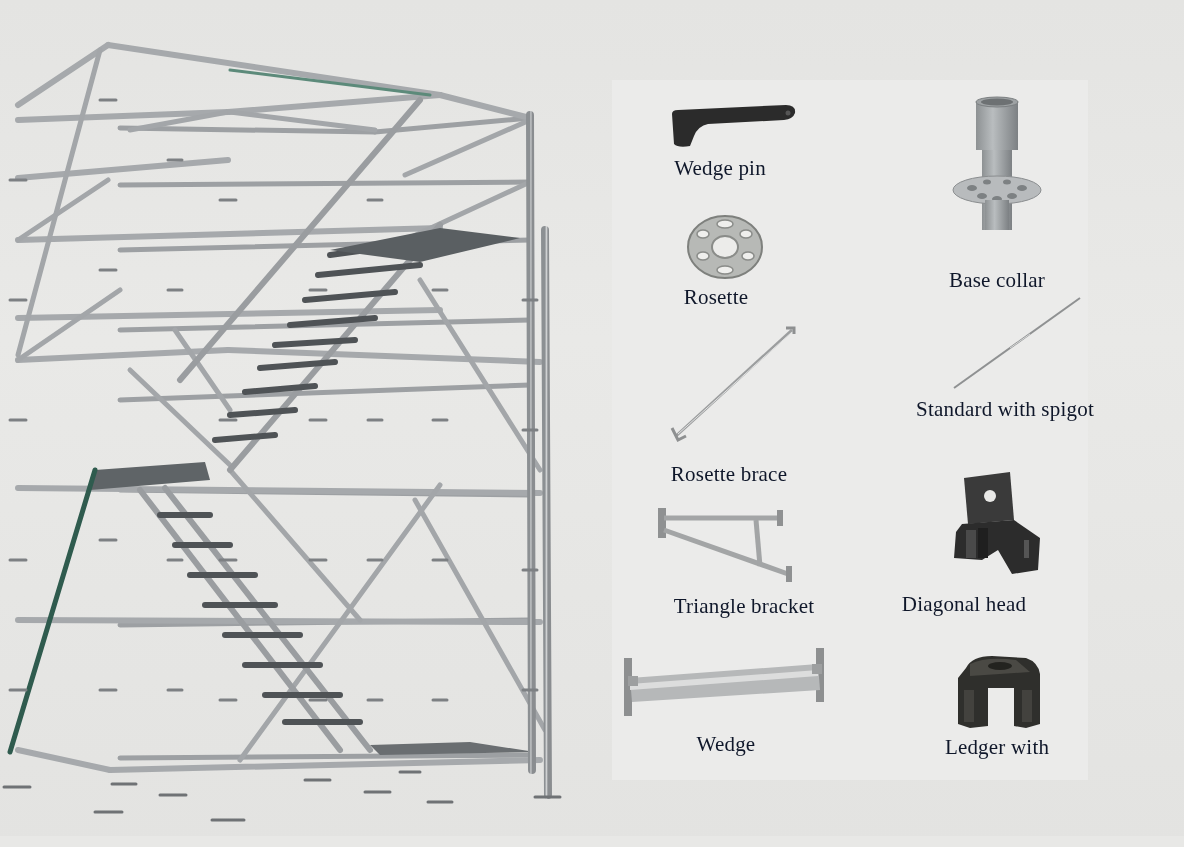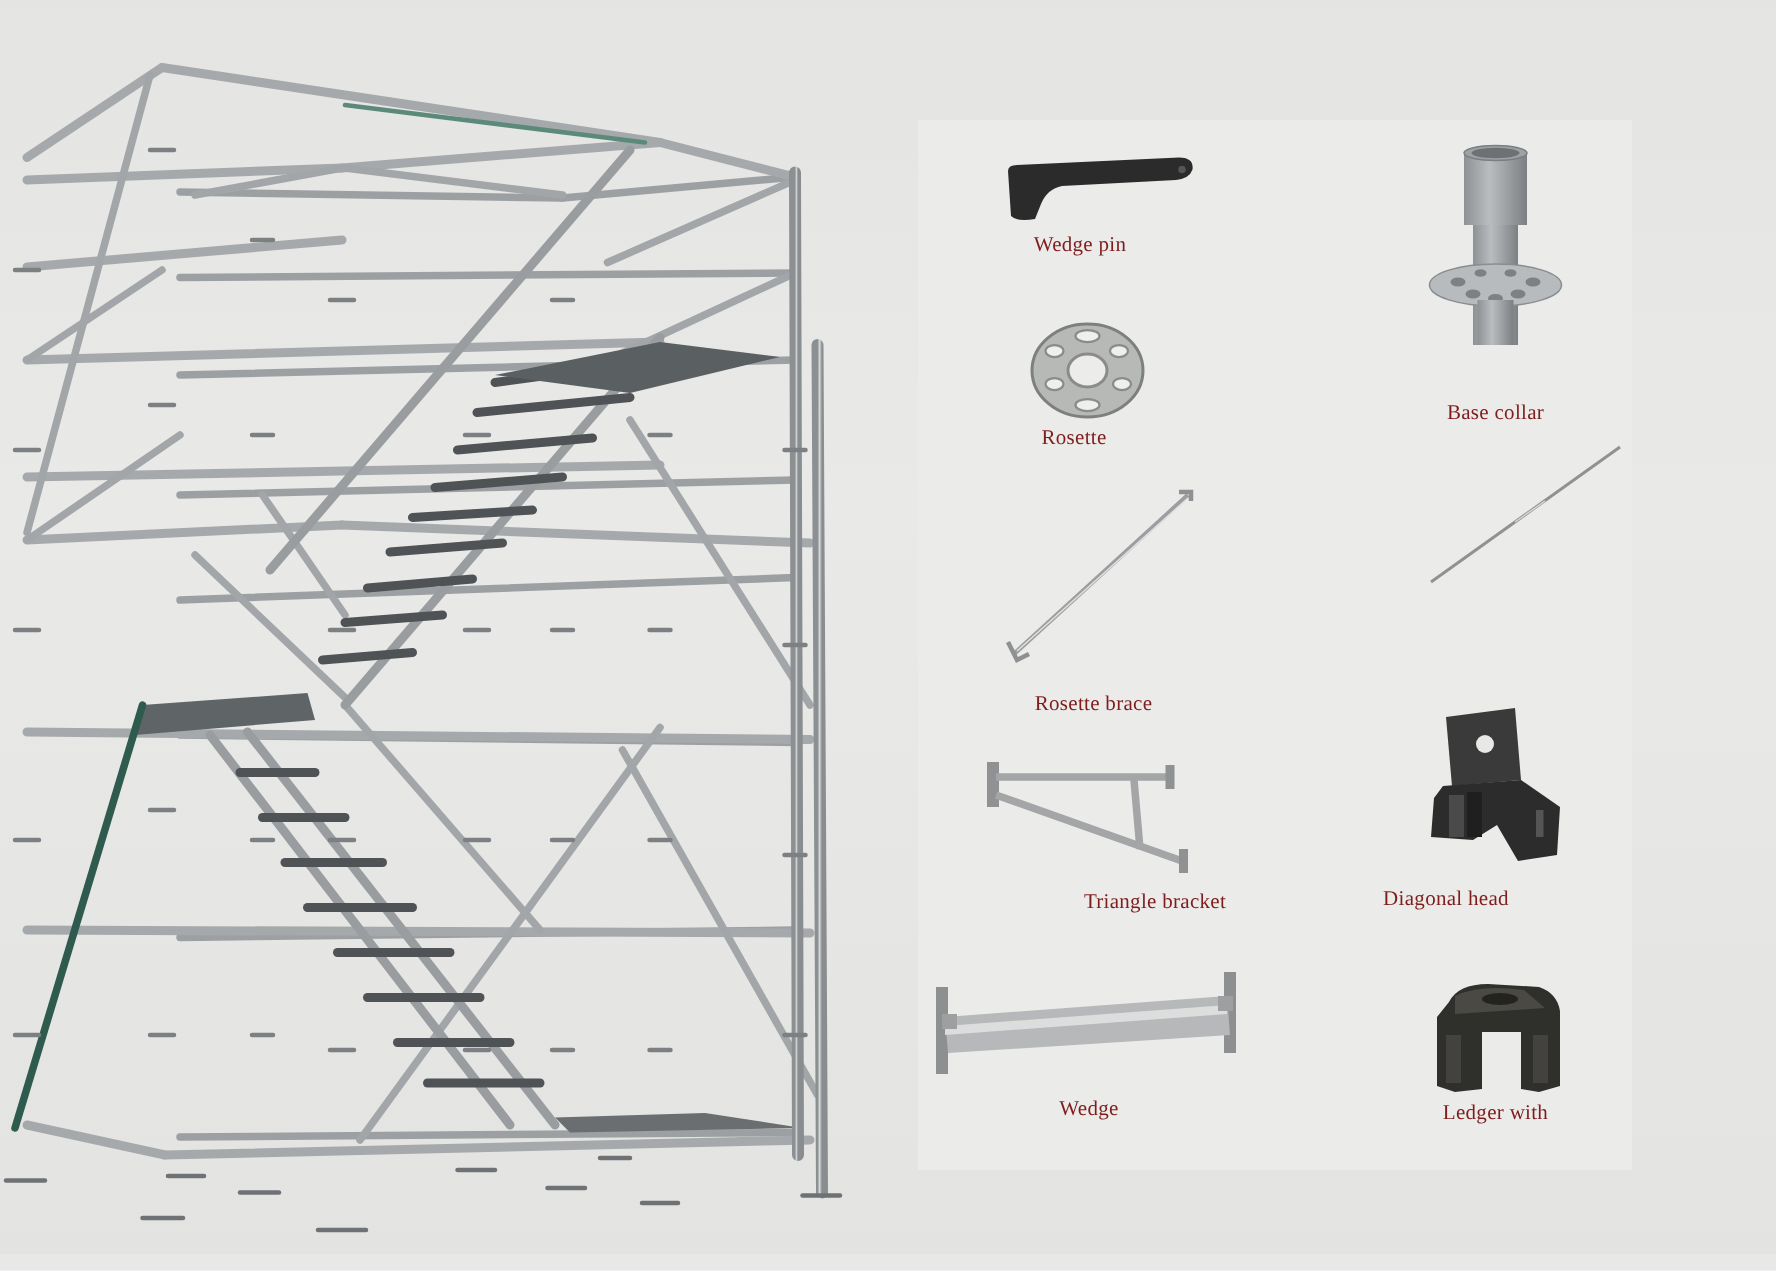"Wedge pin" .label { color: #7f1d1d -> #0f172a; font-size: 14px -> 21px }
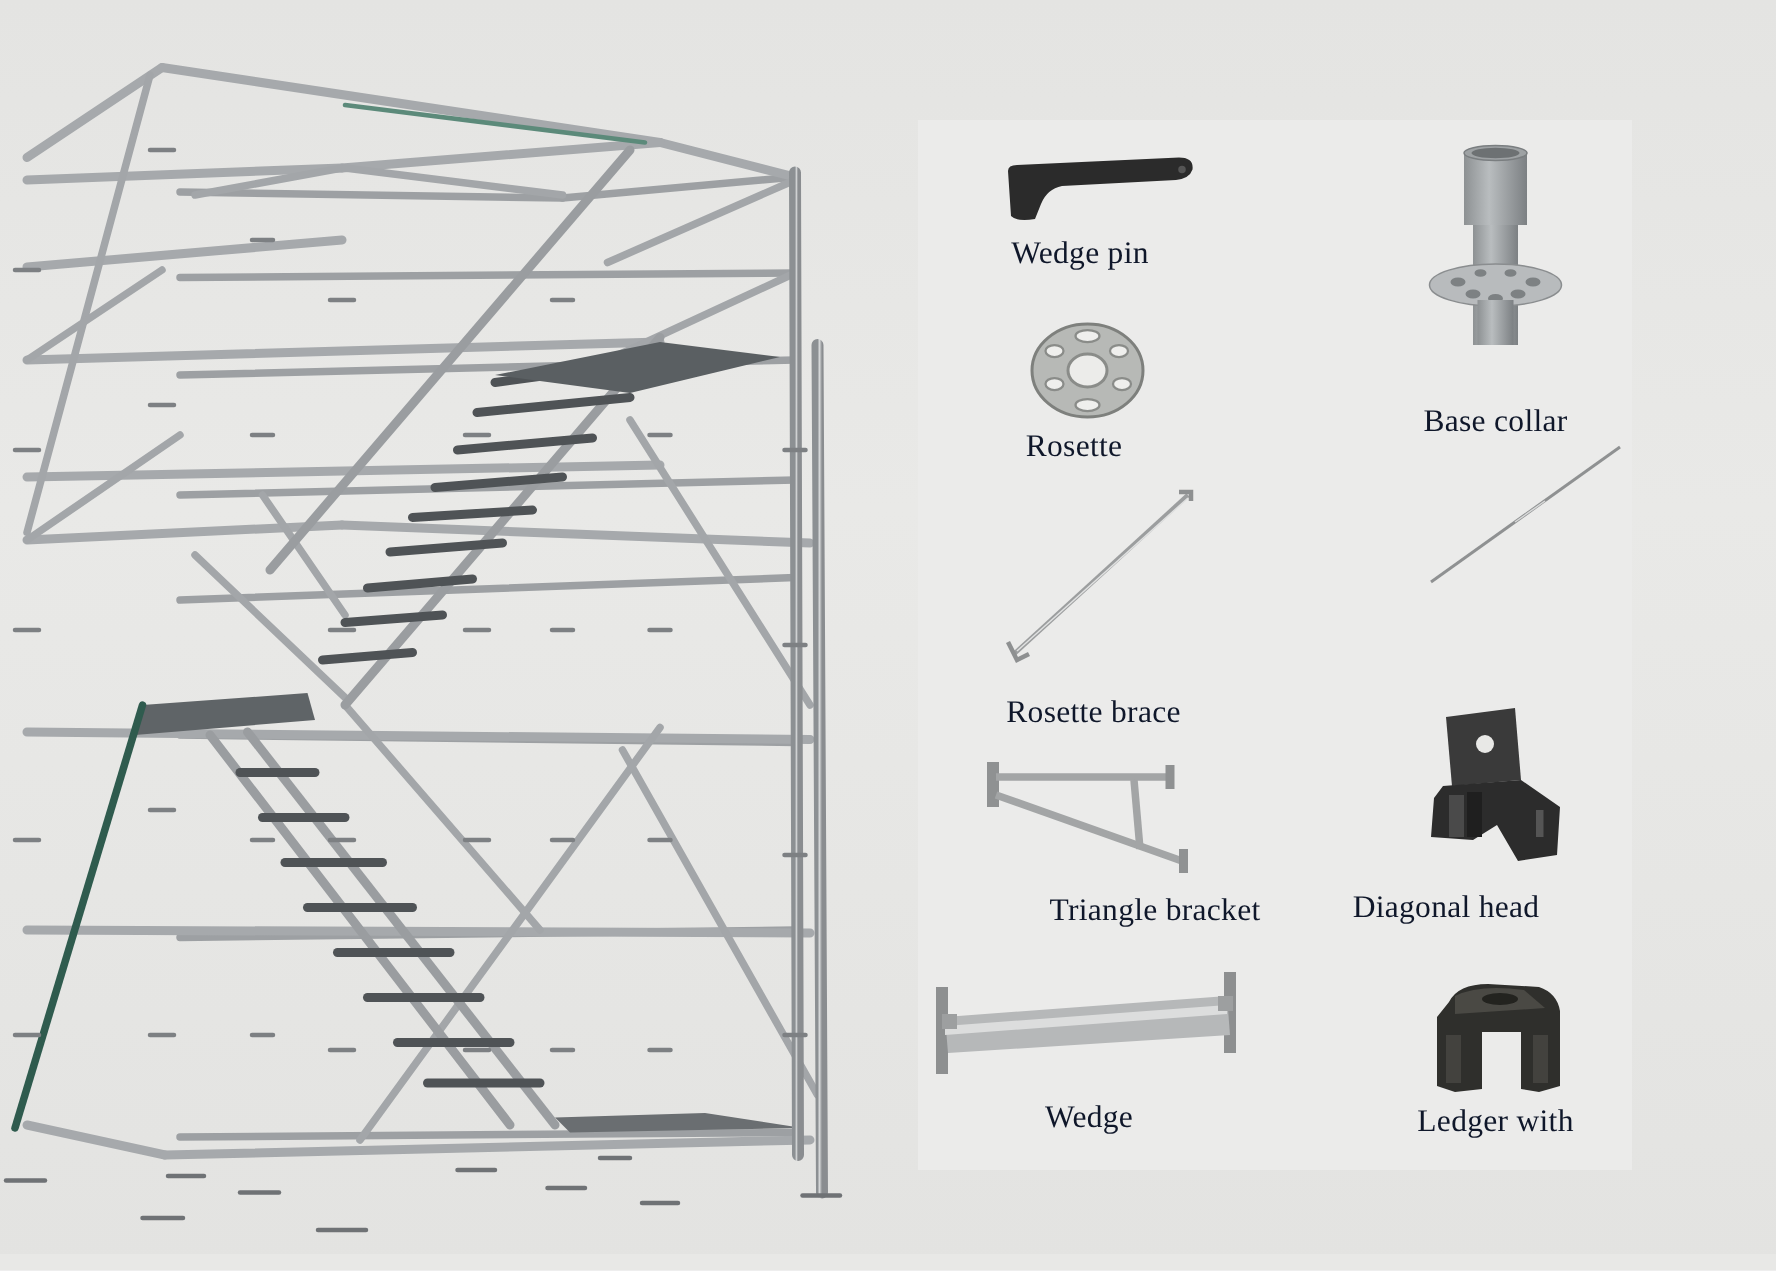"Standard with spigot" div.label { html: none -> <div>Standard with spigot</div> }
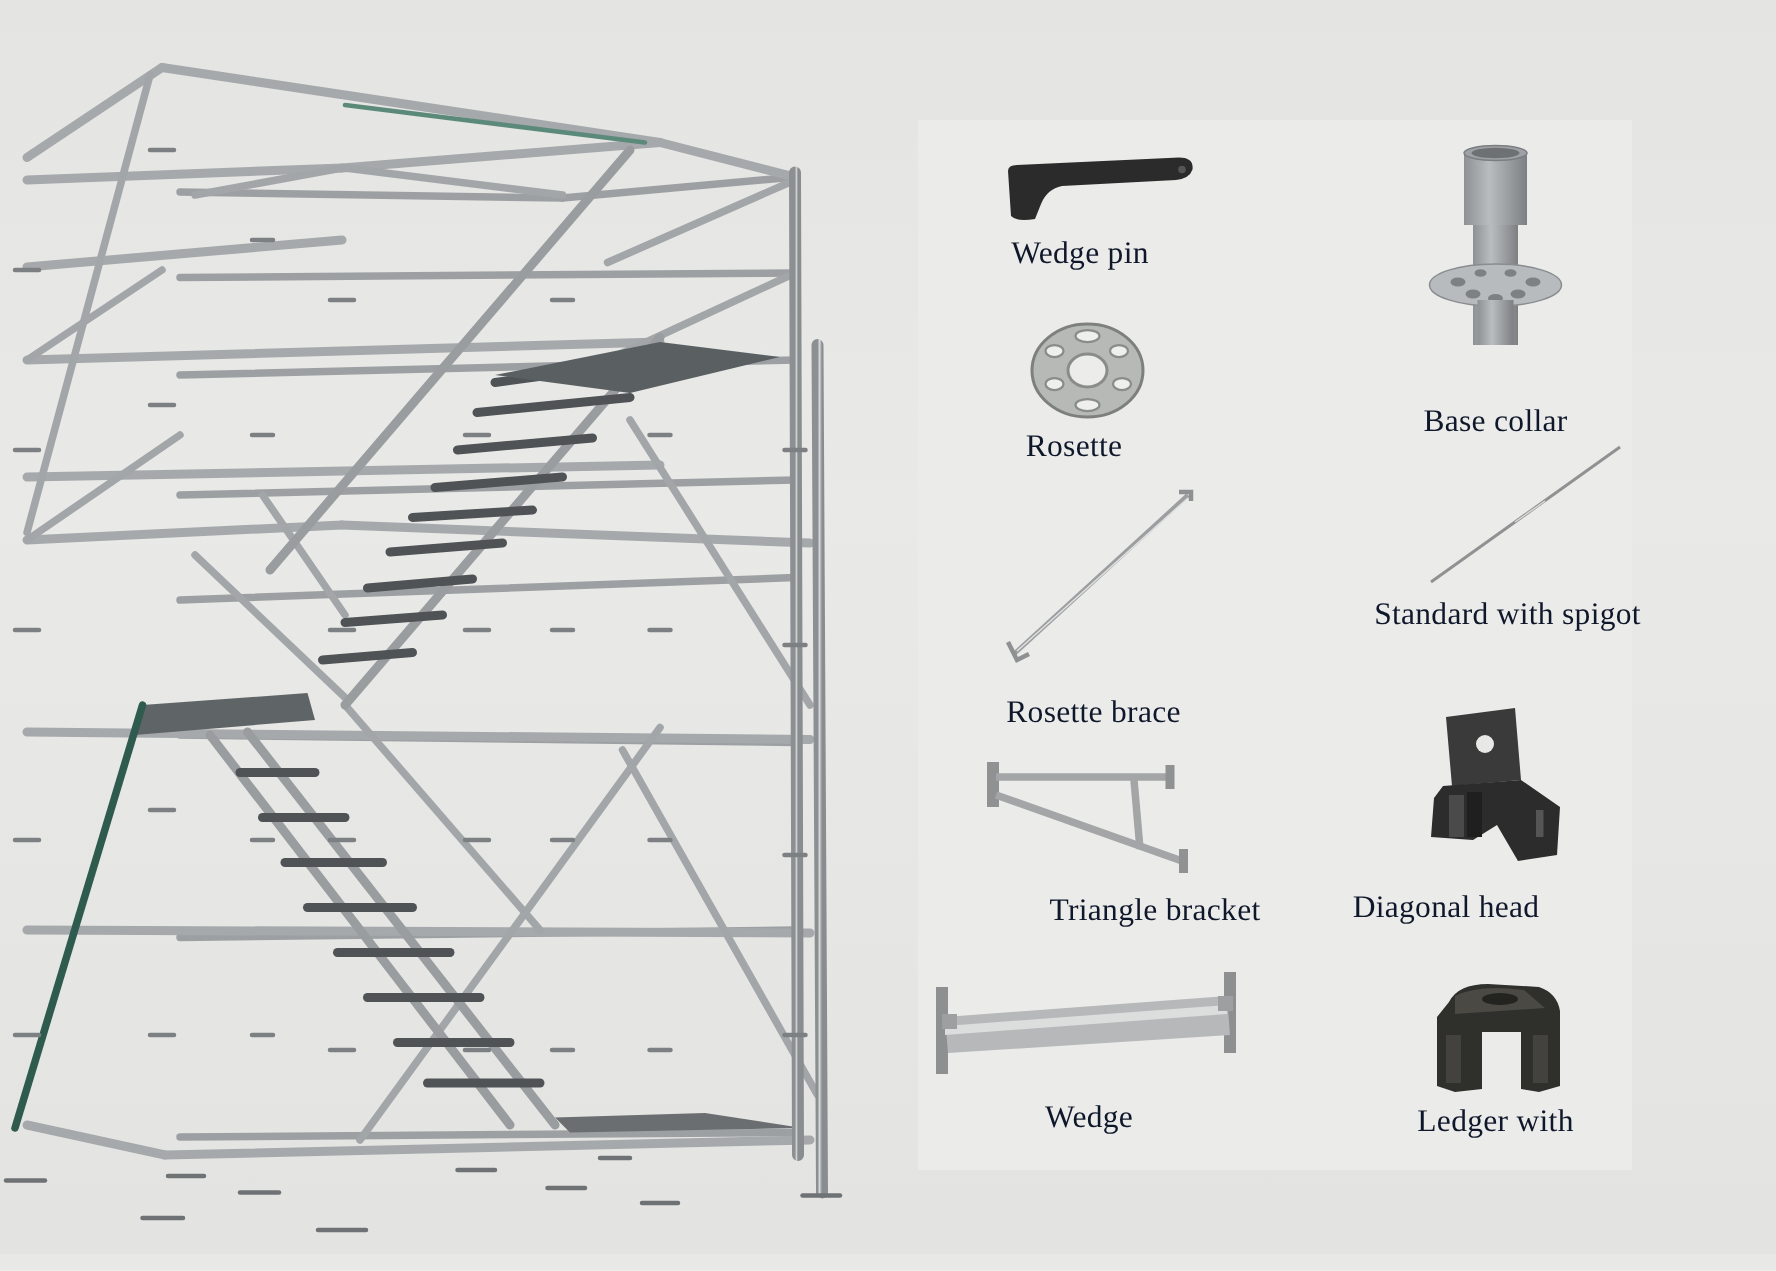"Triangle bracket" div.label { left: 770px -> 744px }
